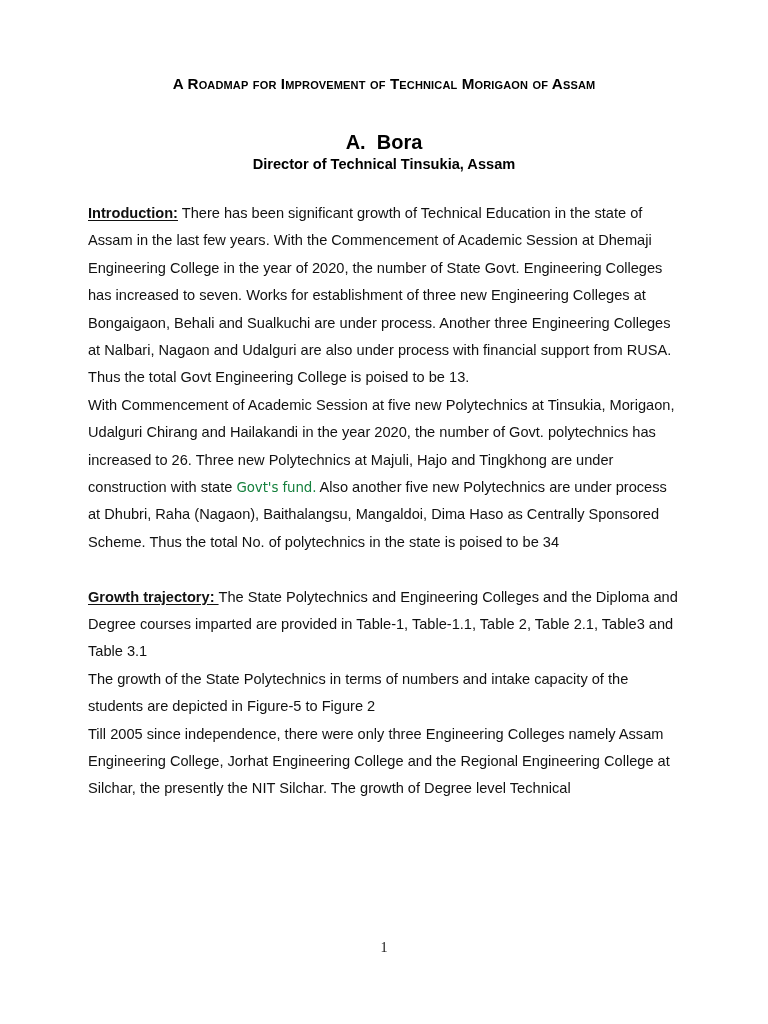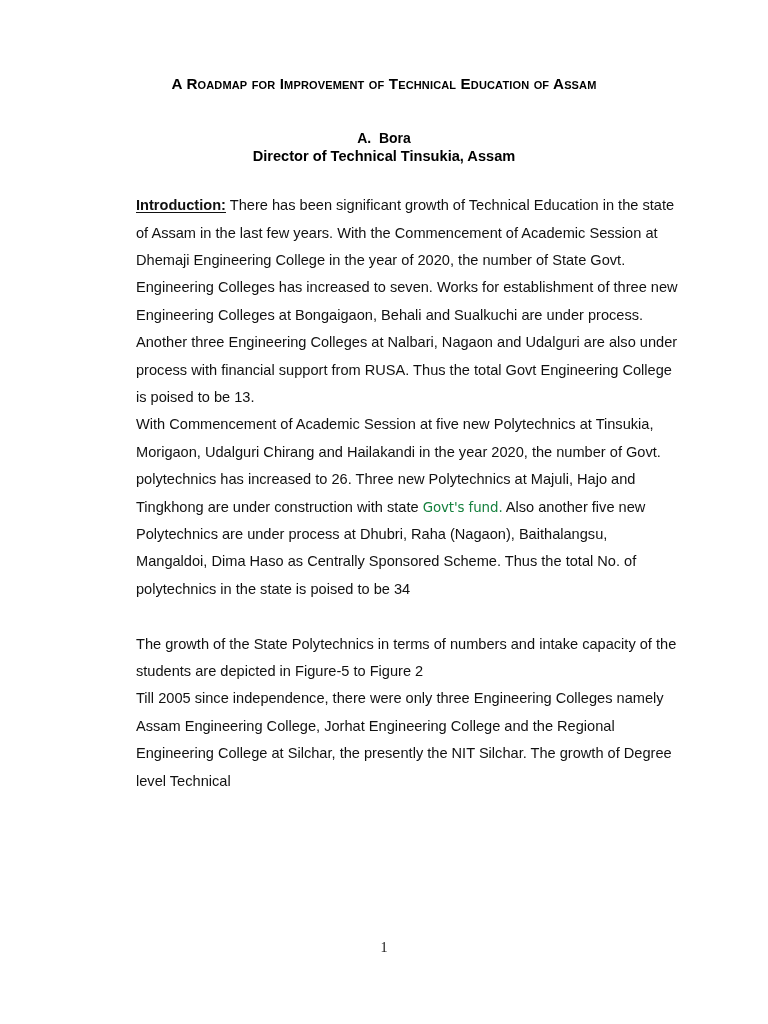"A Roadmap for Improvement of" h1.doc-title { text: Education -> Morigaon }
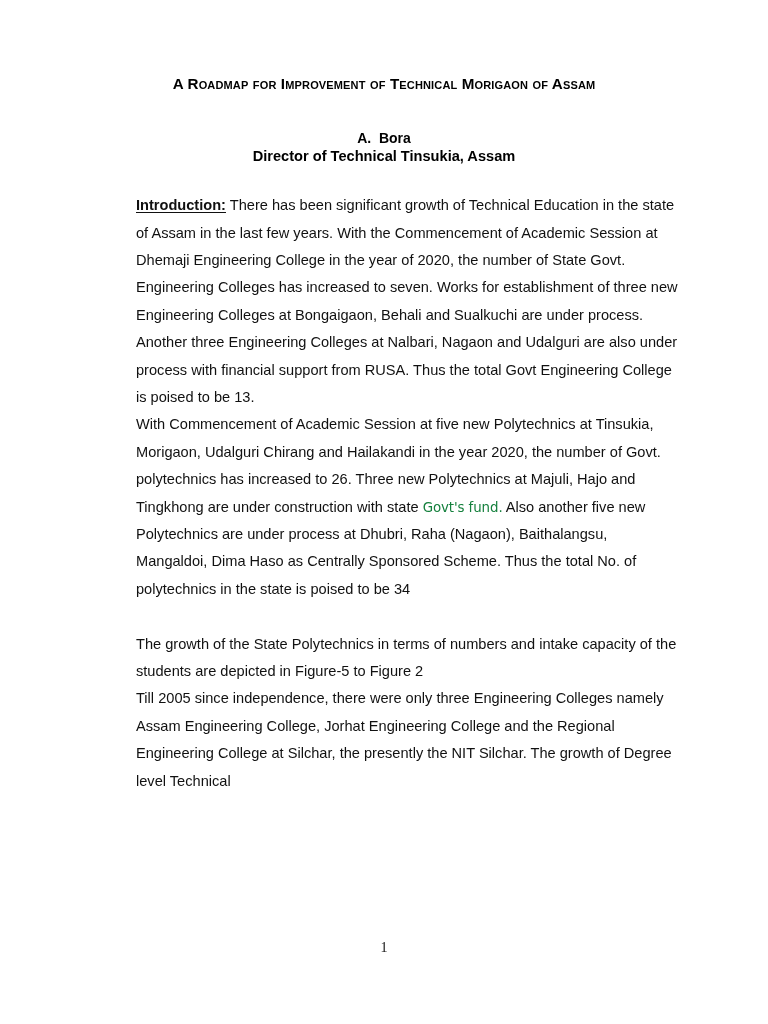"A. Bora" .author-name { font-size: 14px -> 20px }
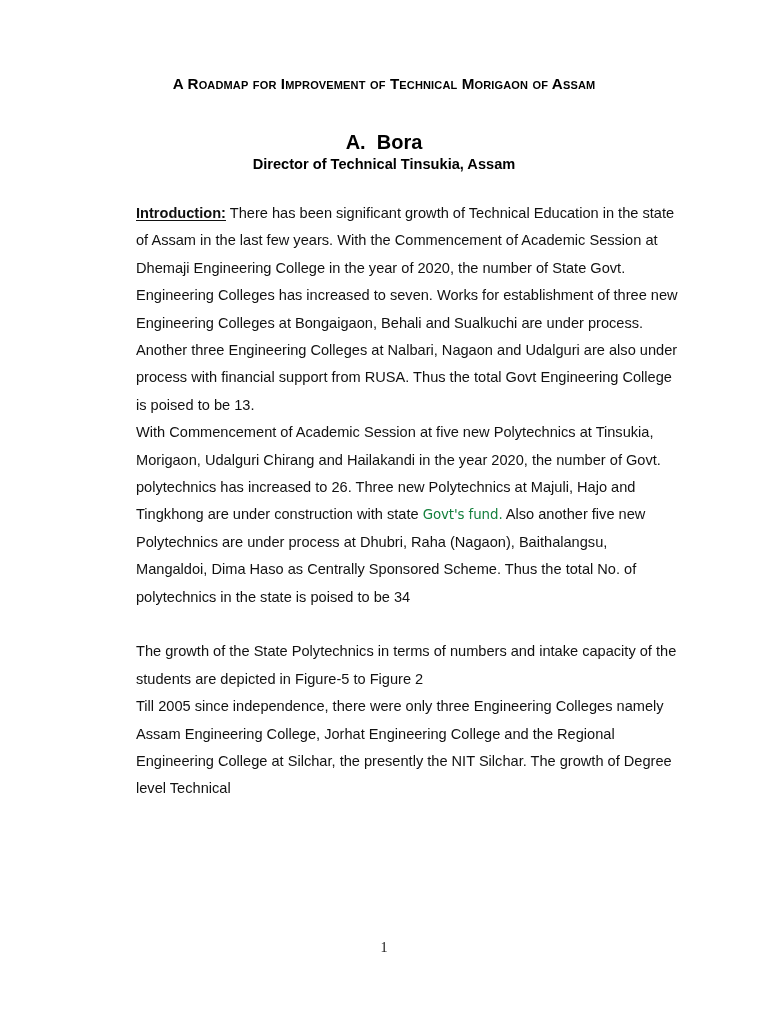"Introduction: There has been significant" .body-block { margin-left: 48px -> none }
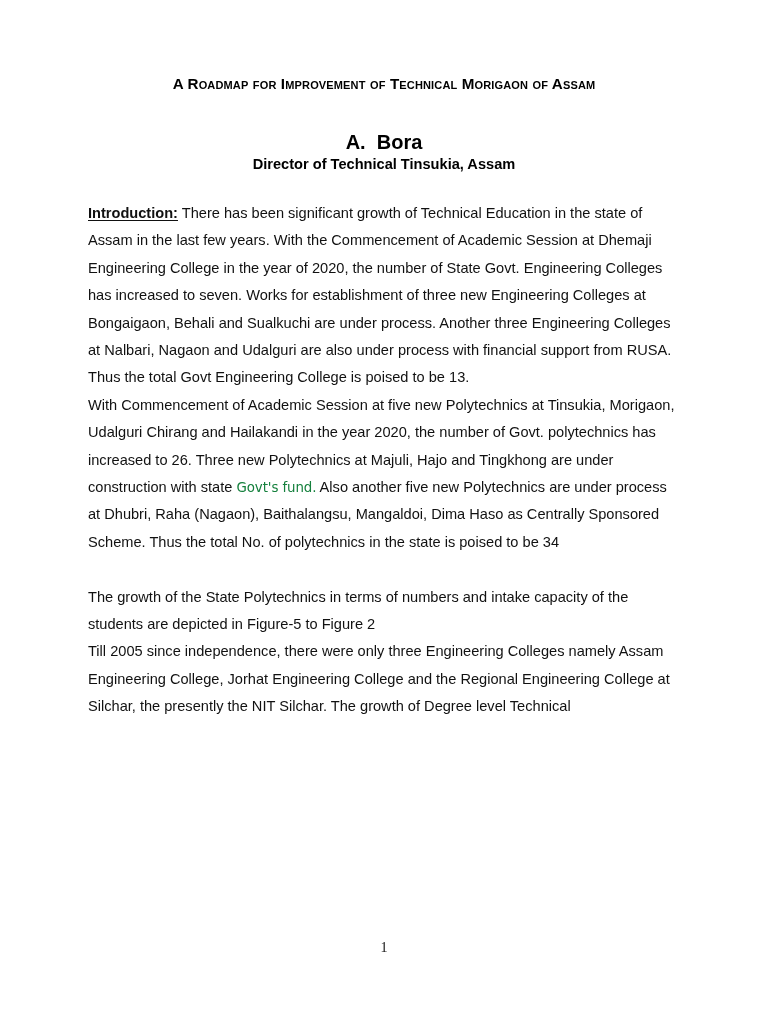"Growth trajectory: The State" p.para { html: none -> <p> <span>Growth trajectory: </span><span>The State Polytechnics and Engineering Colleges and the Diploma and Degree courses imparted are provided in Table-1, Table-1.1, Table 2, Table 2.1, Table3 and Table 3.1</span> </p> }
